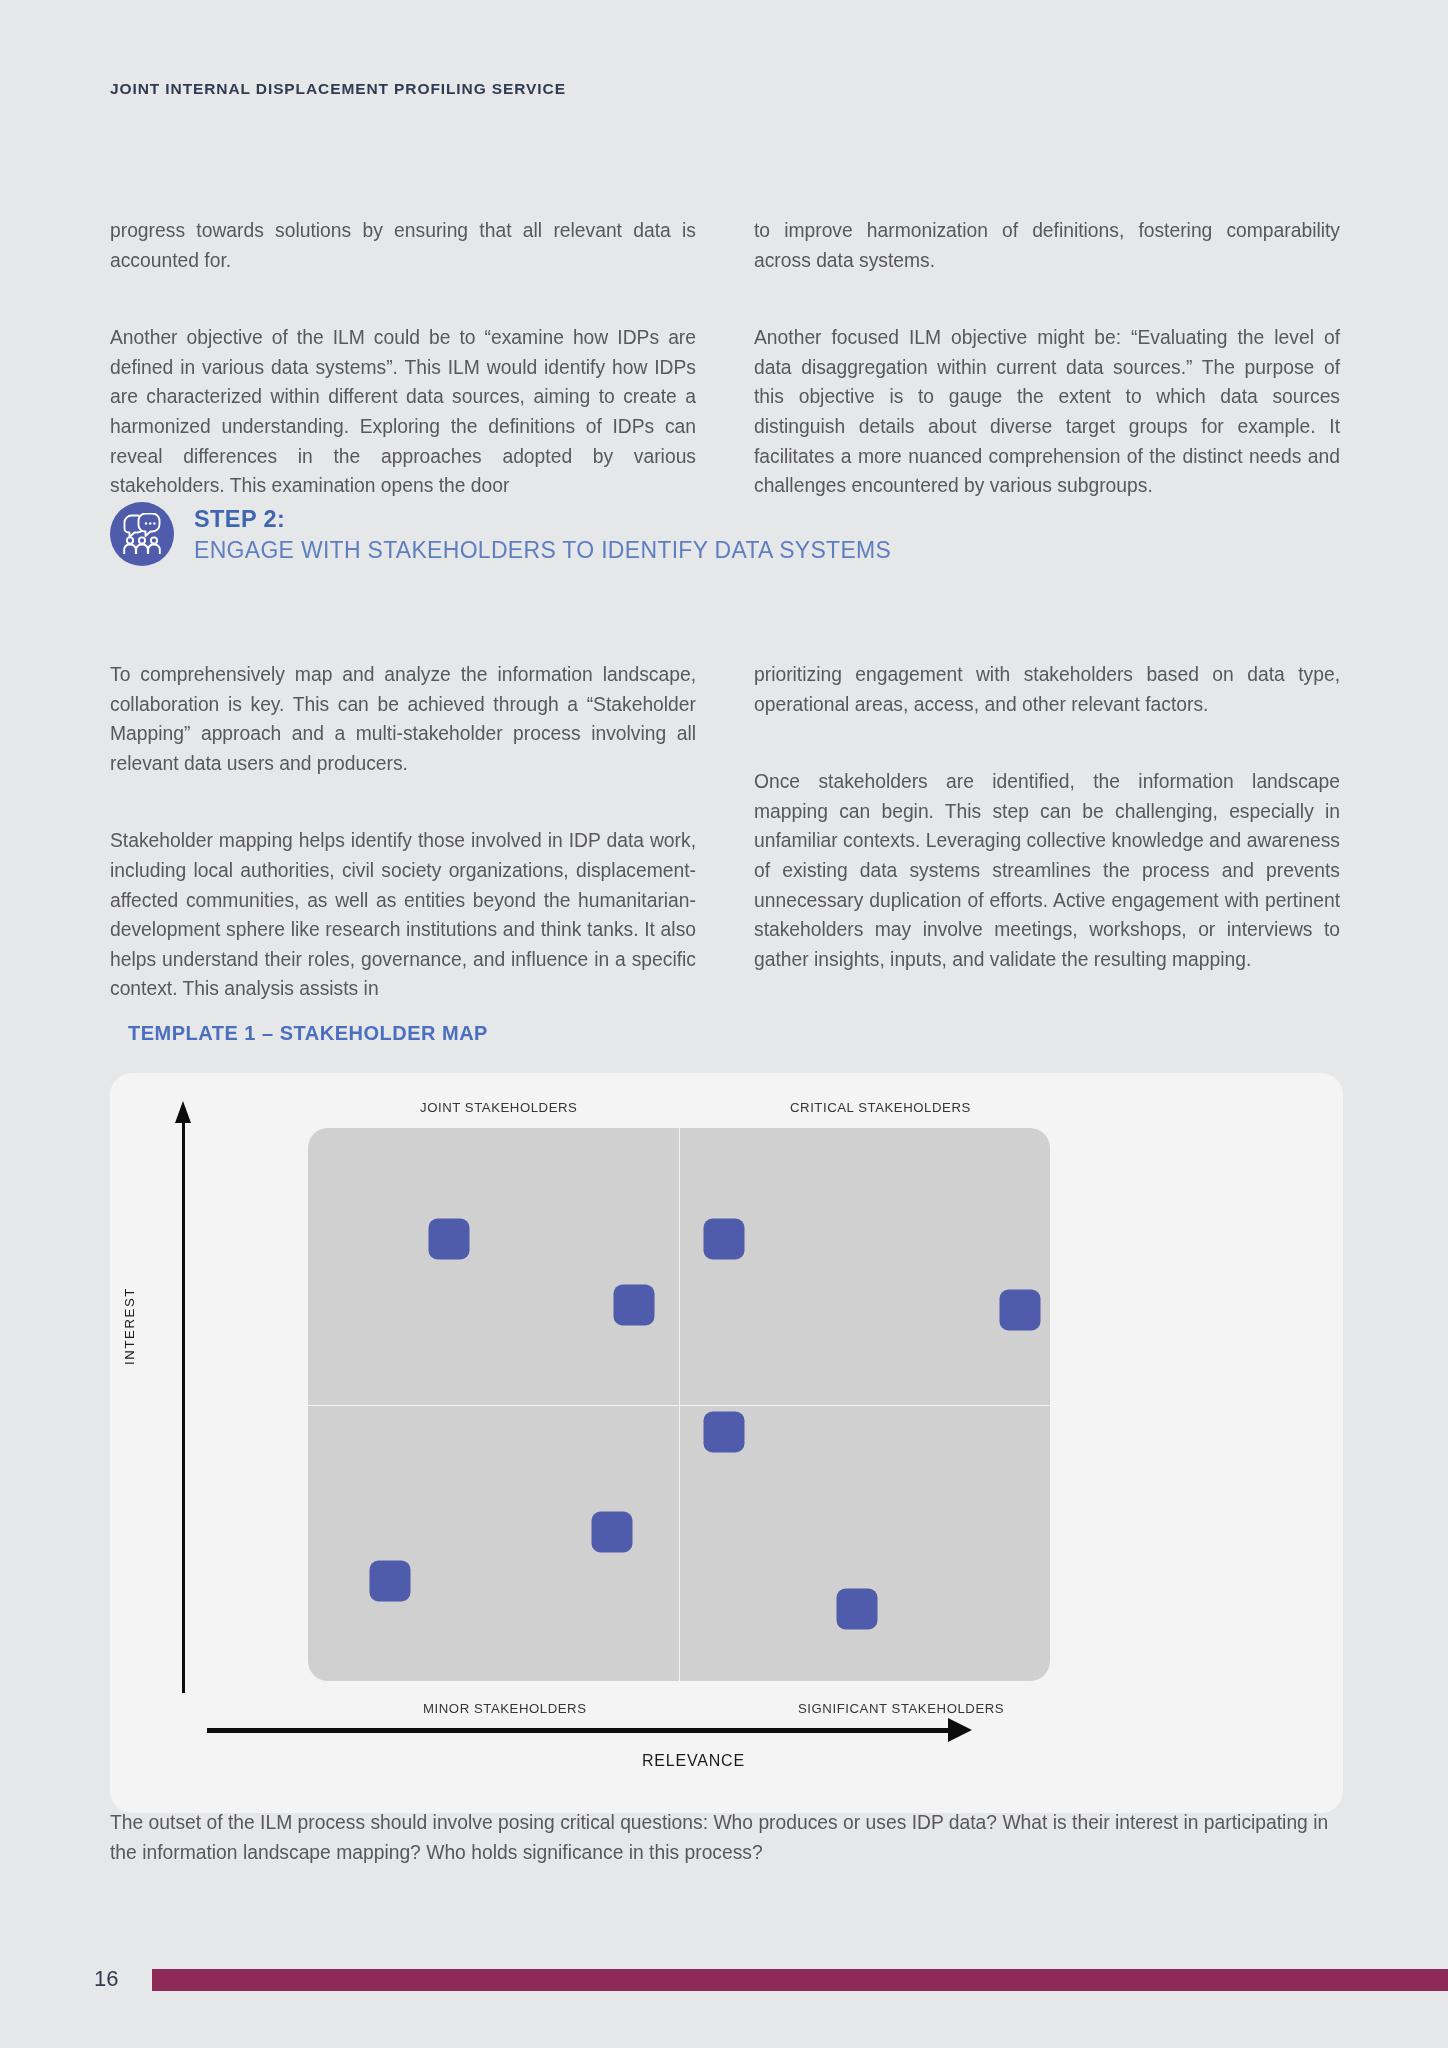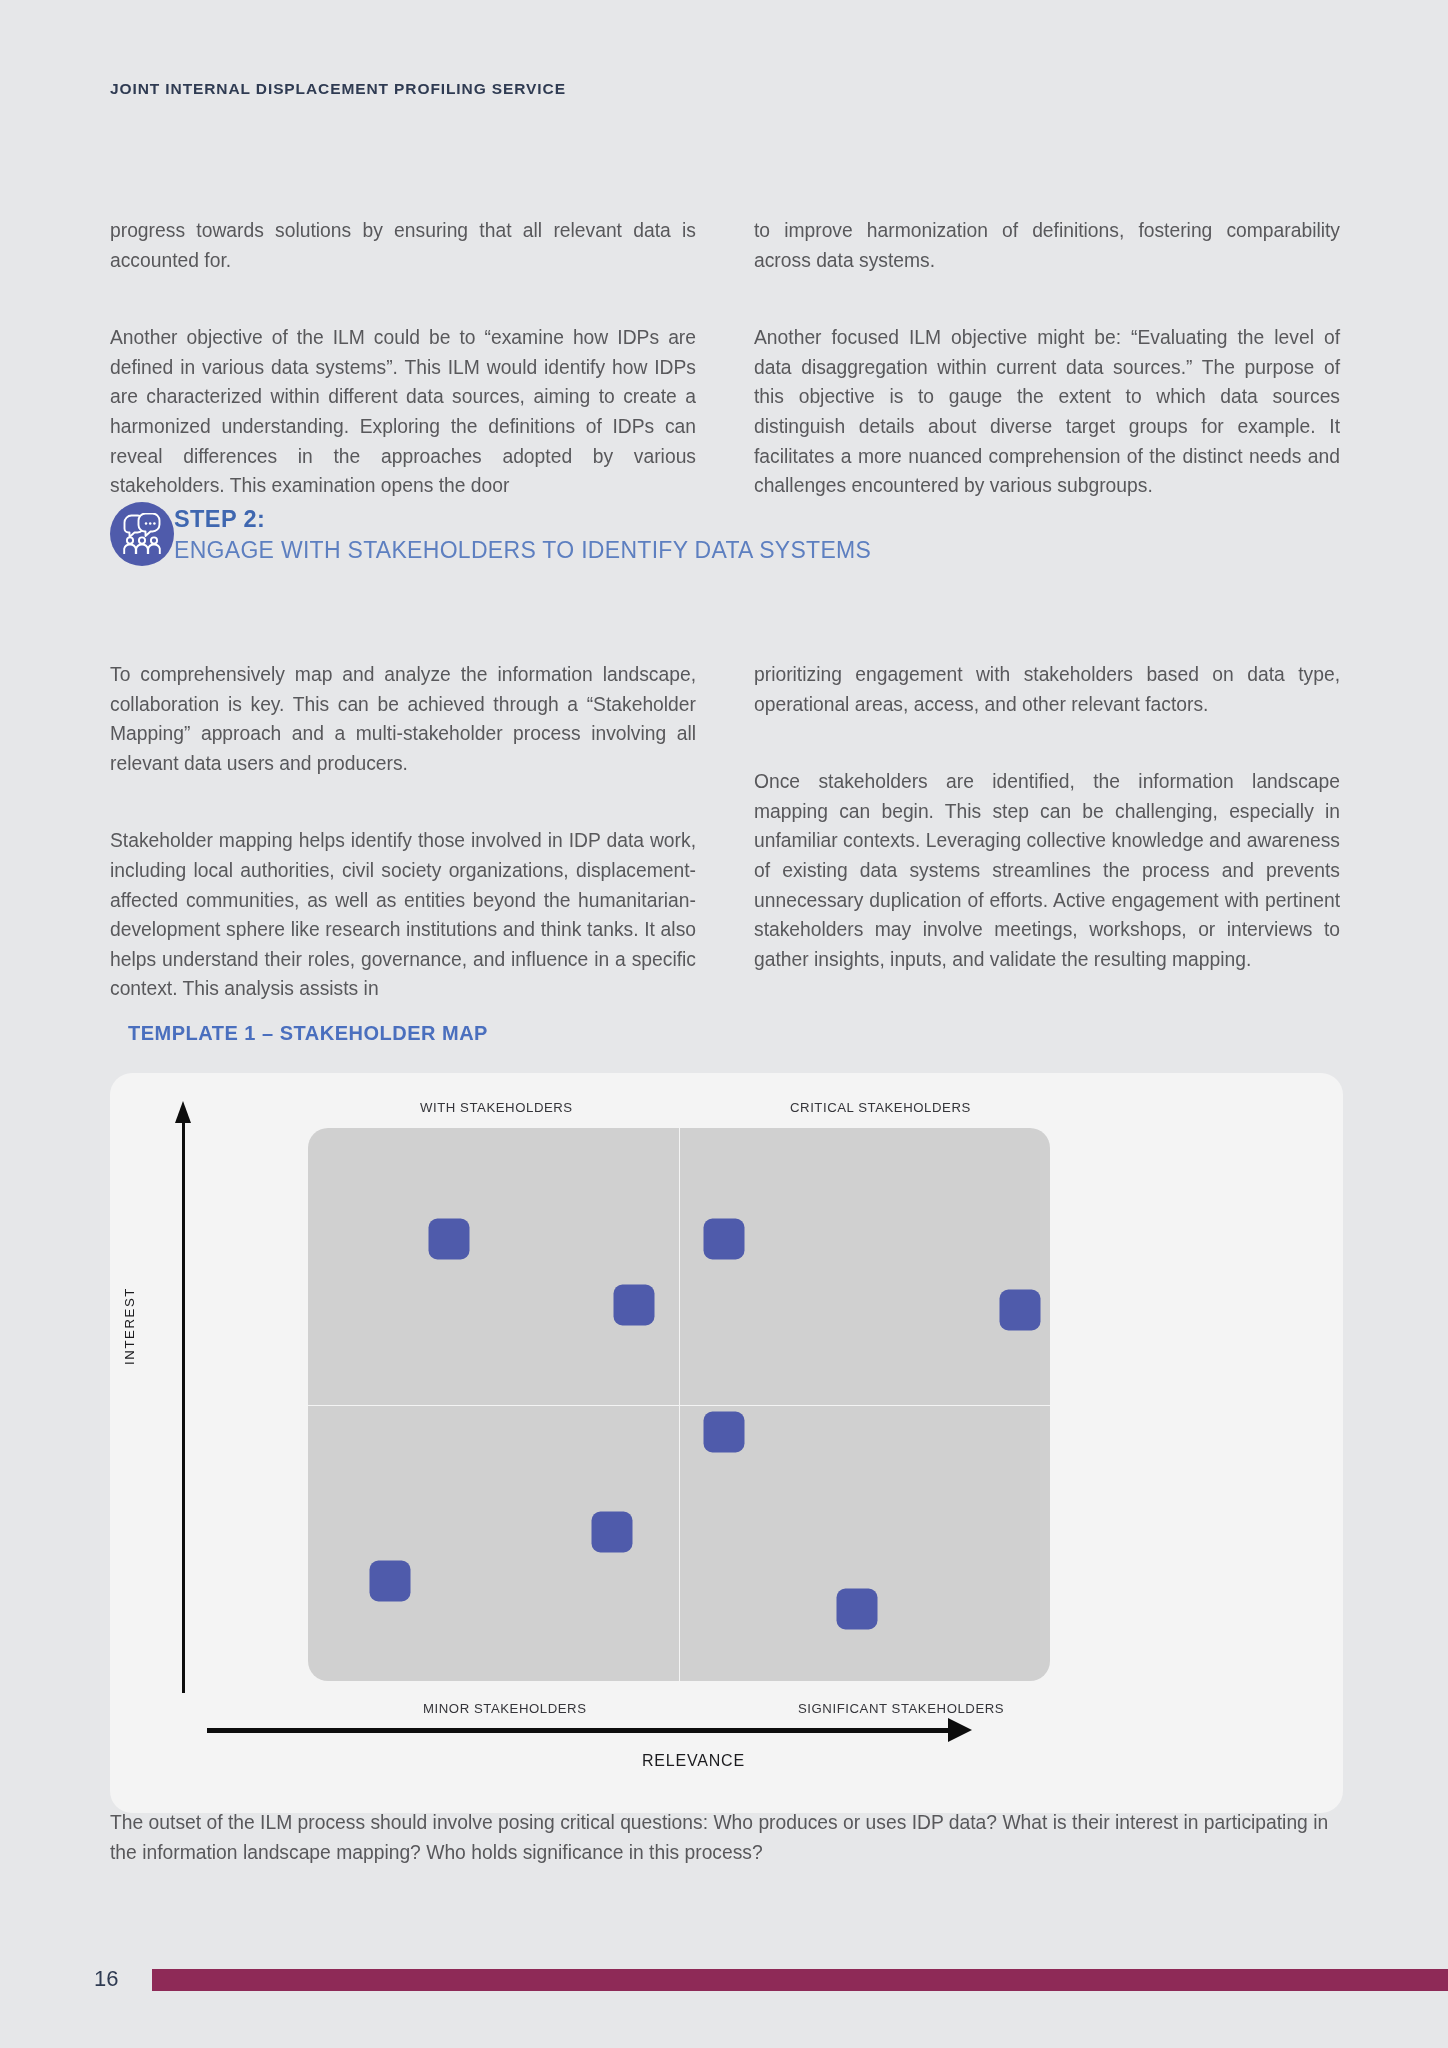"STEP 2:" .step-banner { gap: none -> 20px }
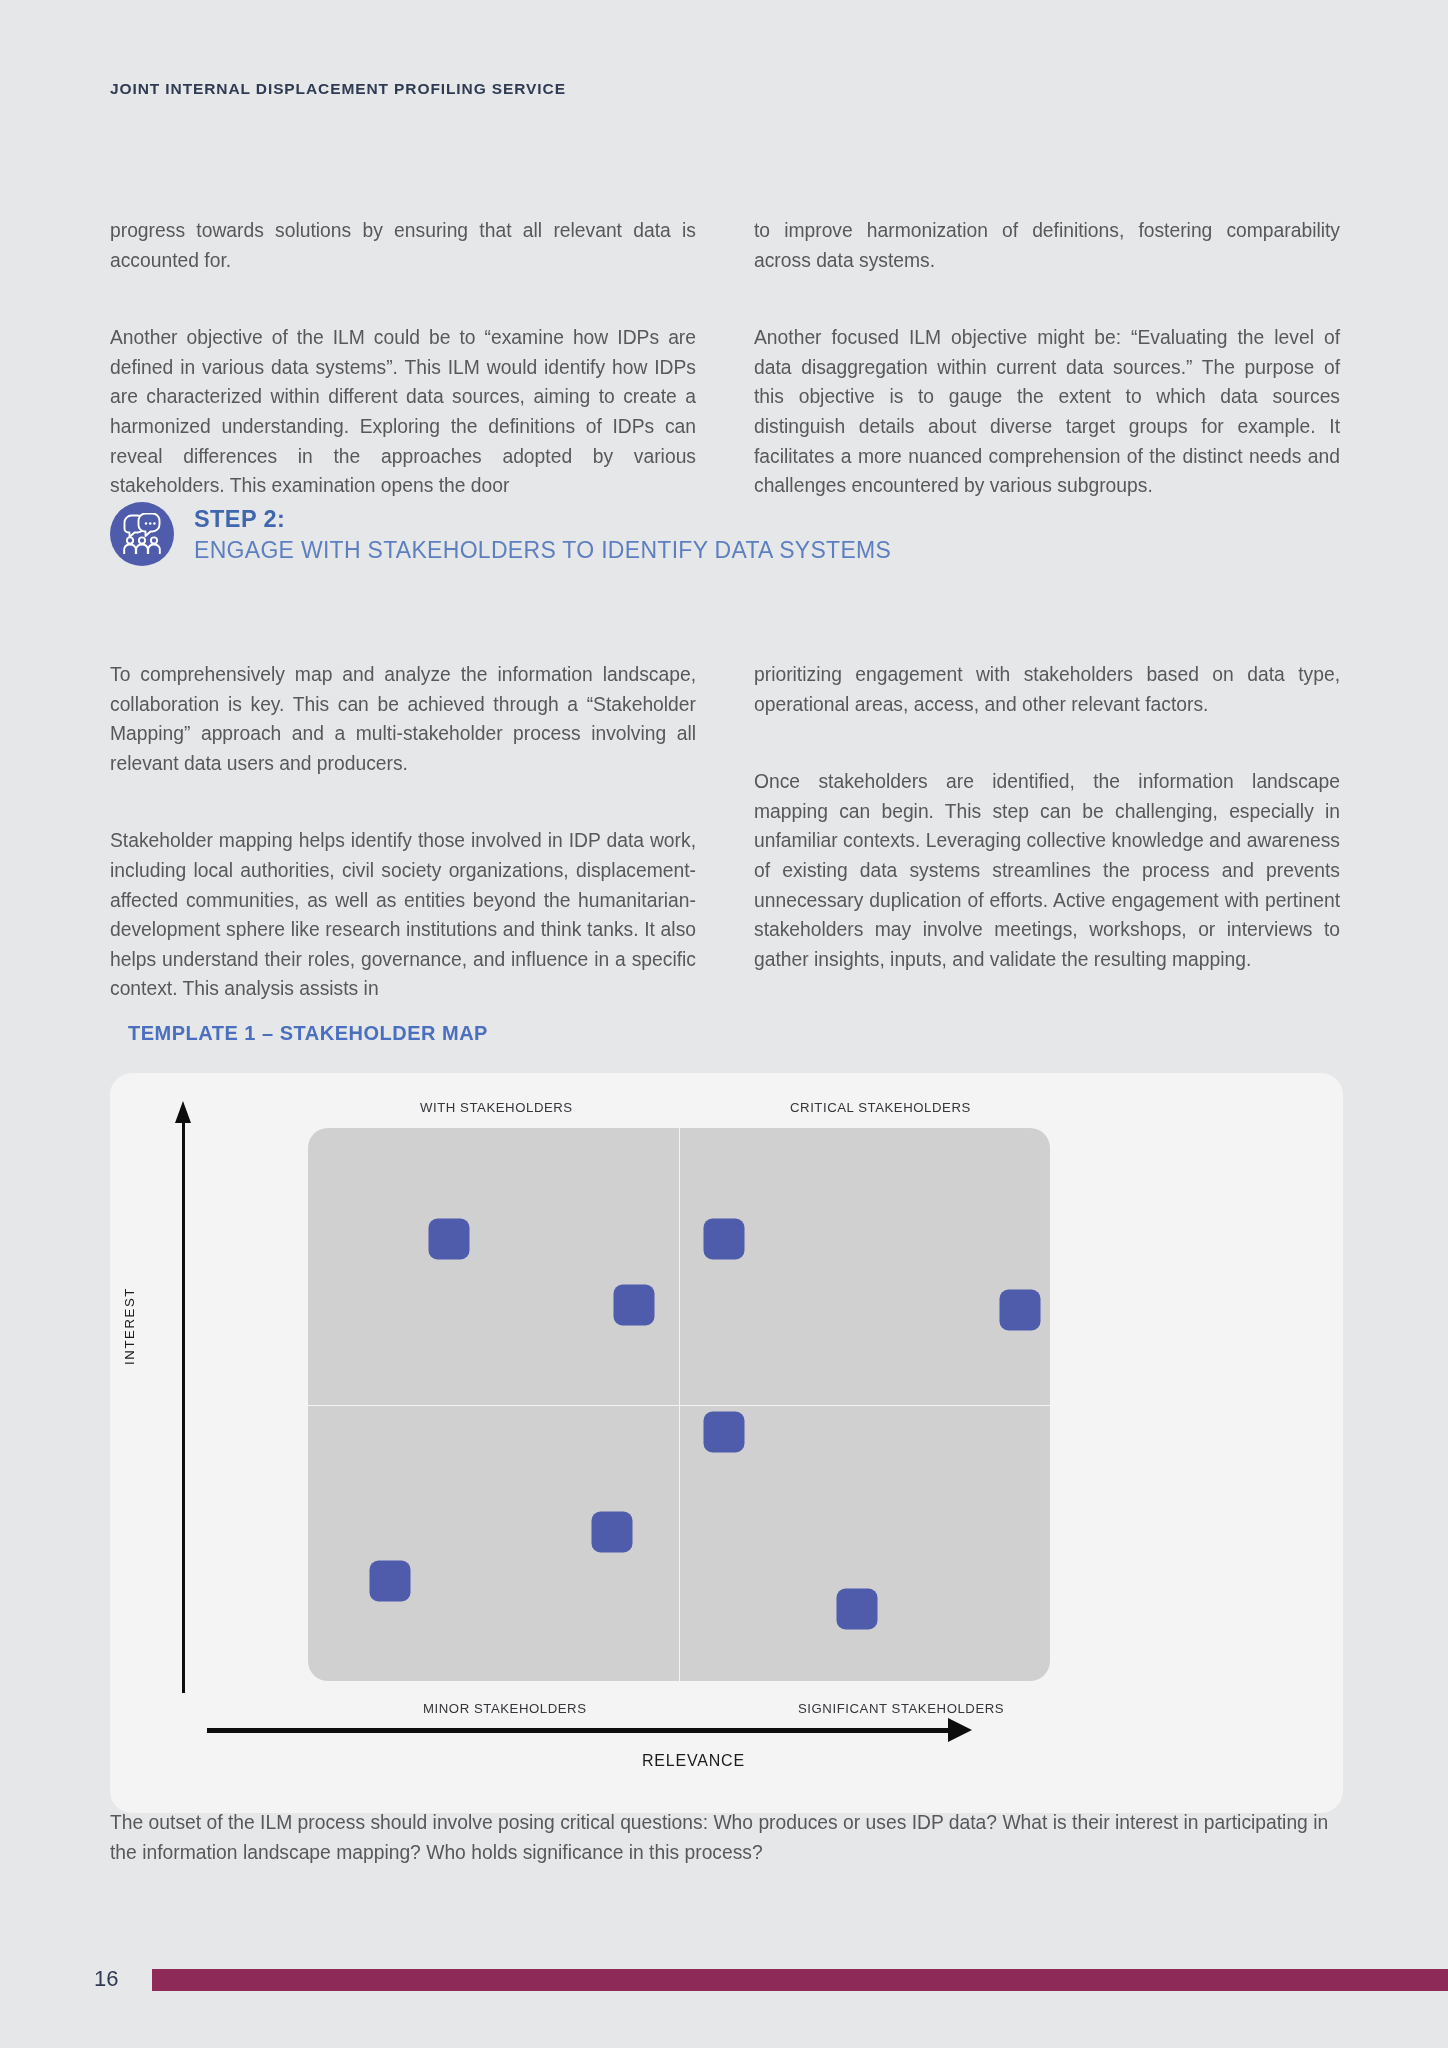"WITH STAKEHOLDERS" div.quad-label { text: WITH -> JOINT }
